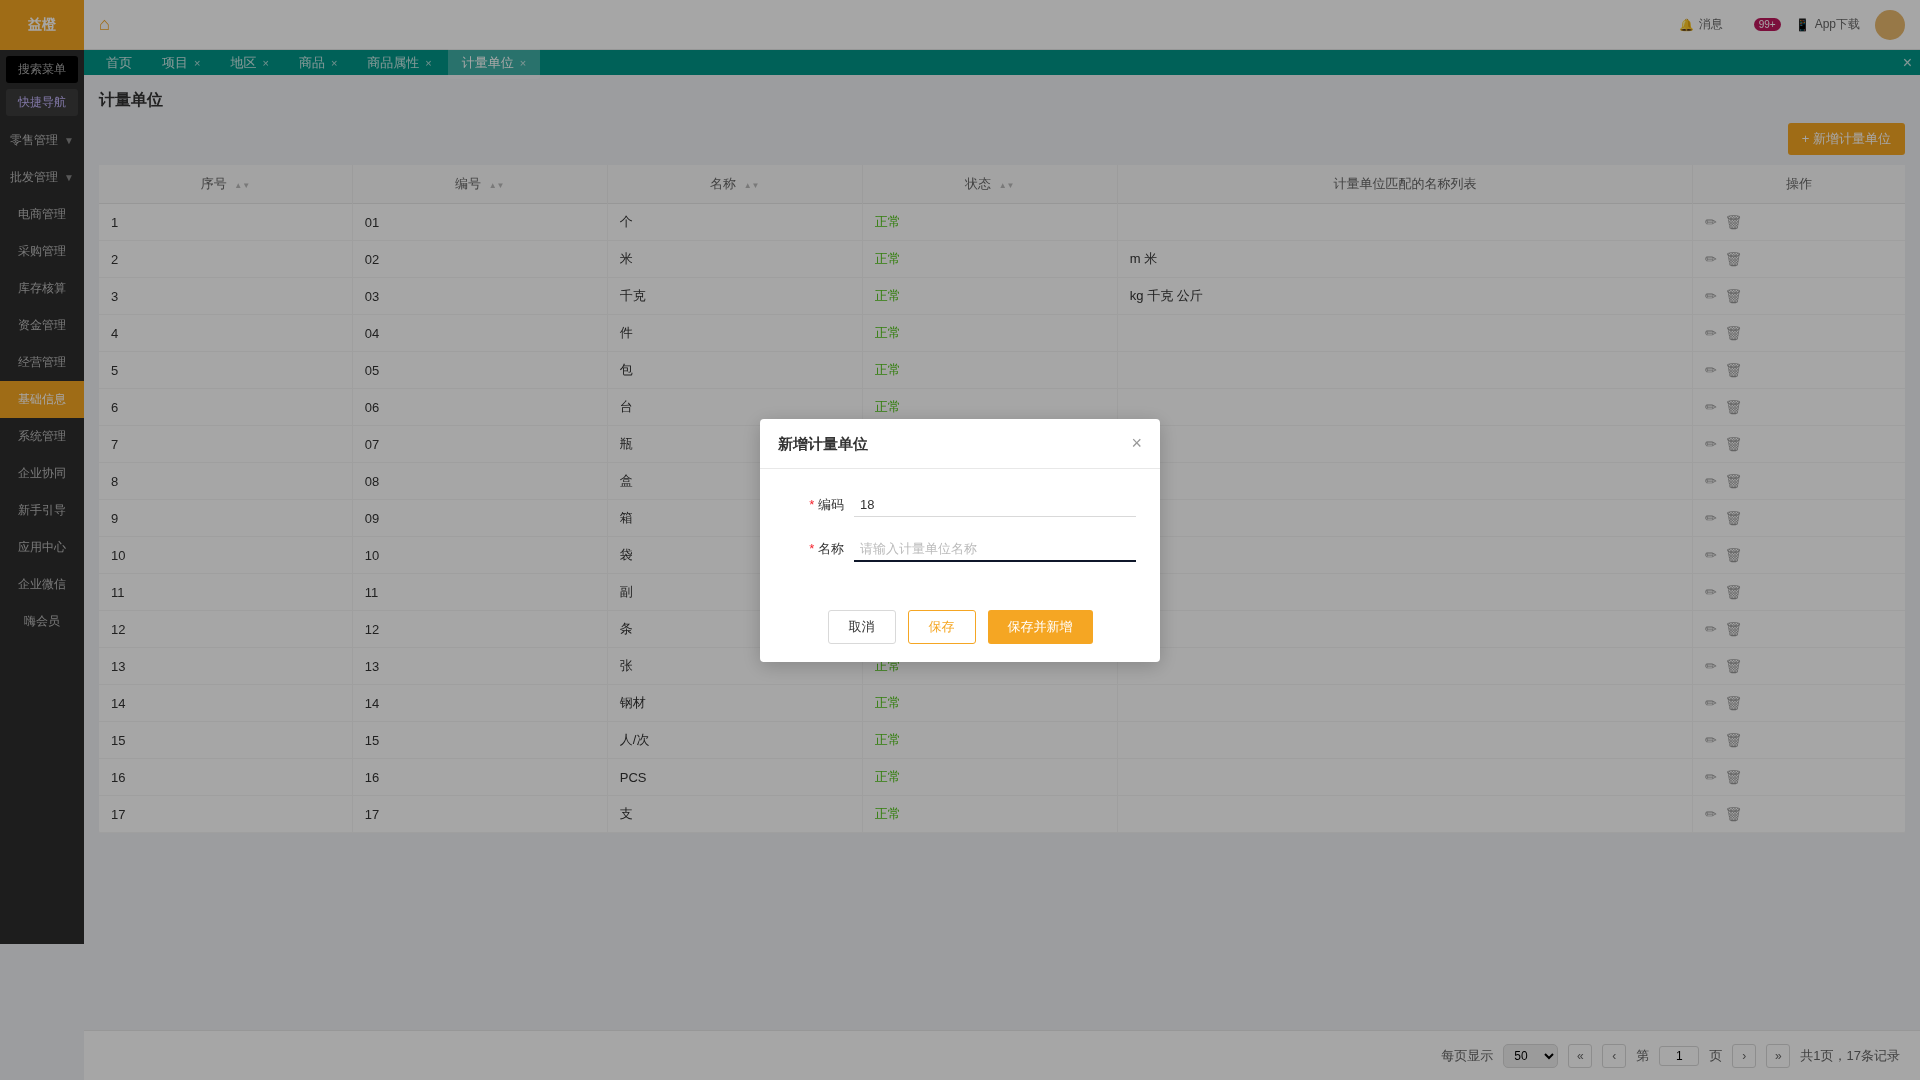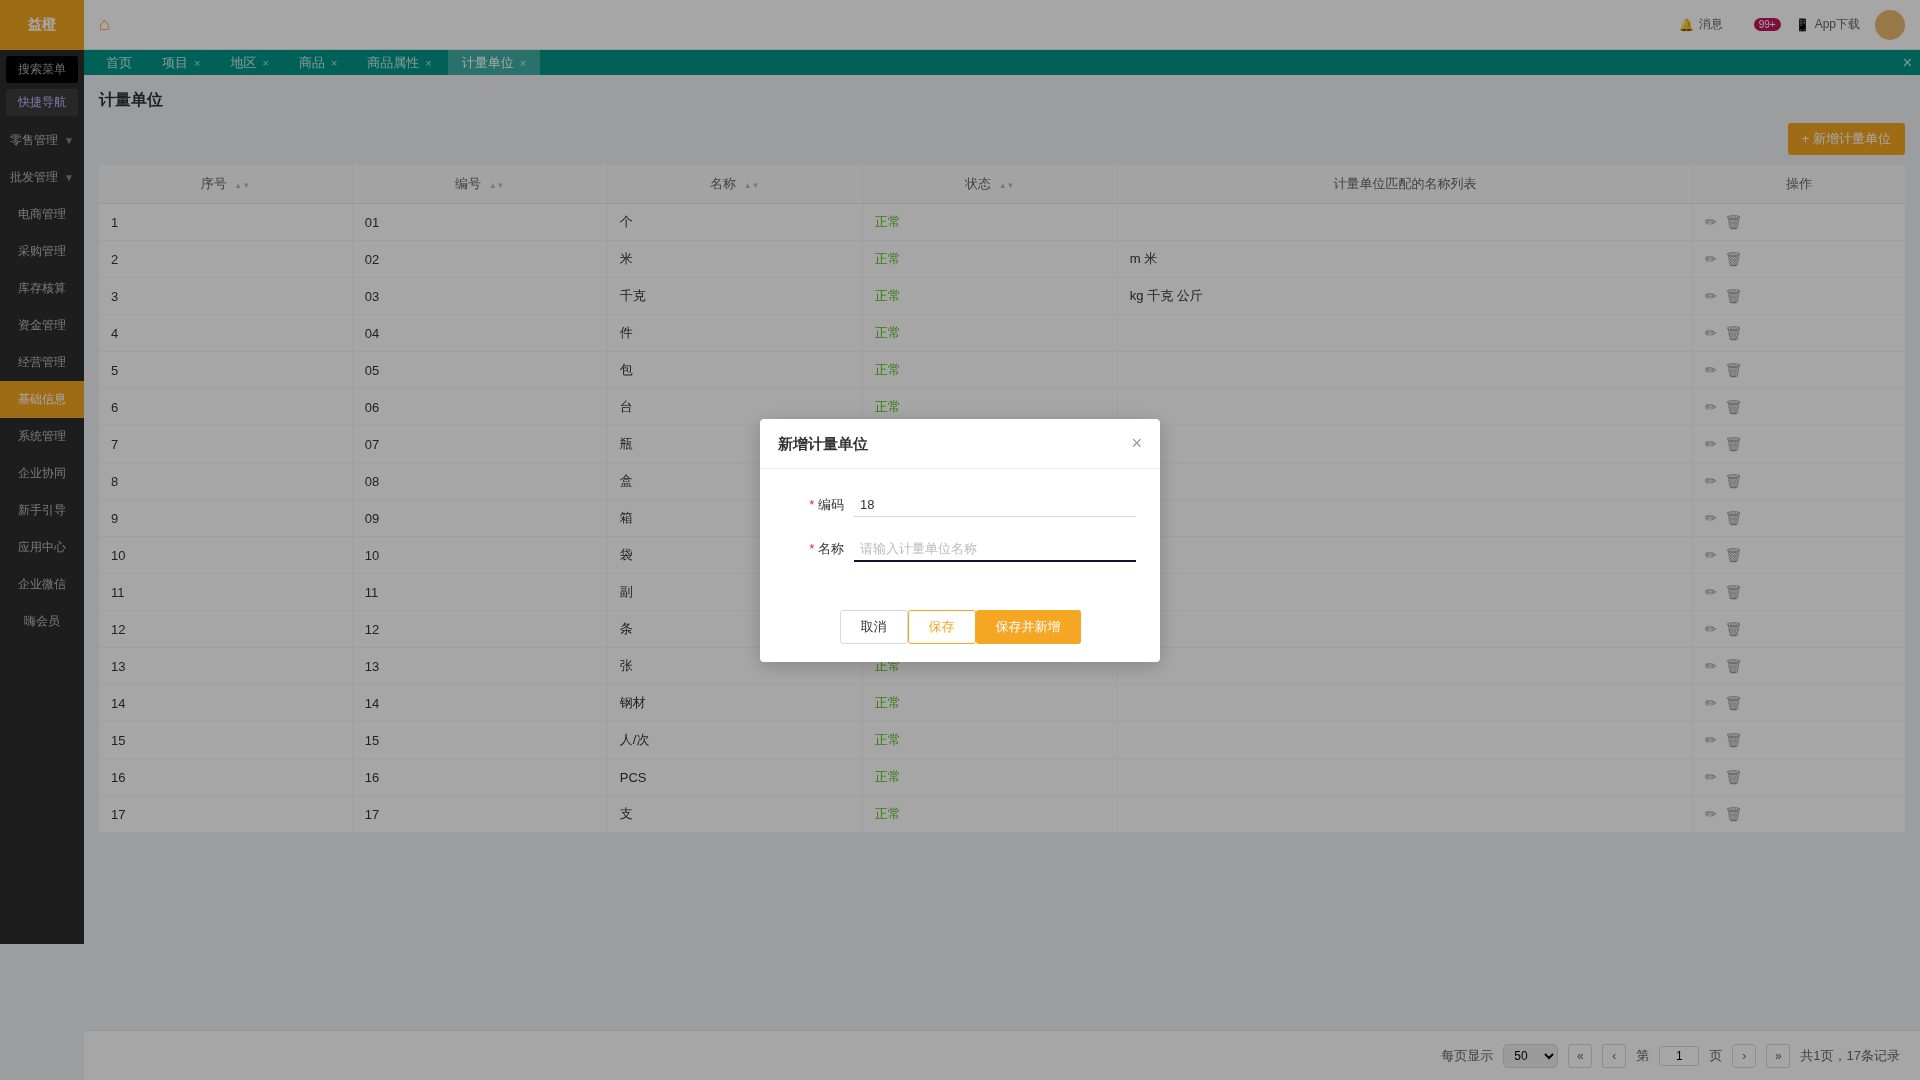"取消" .modal-footer { gap: none -> 12px }
